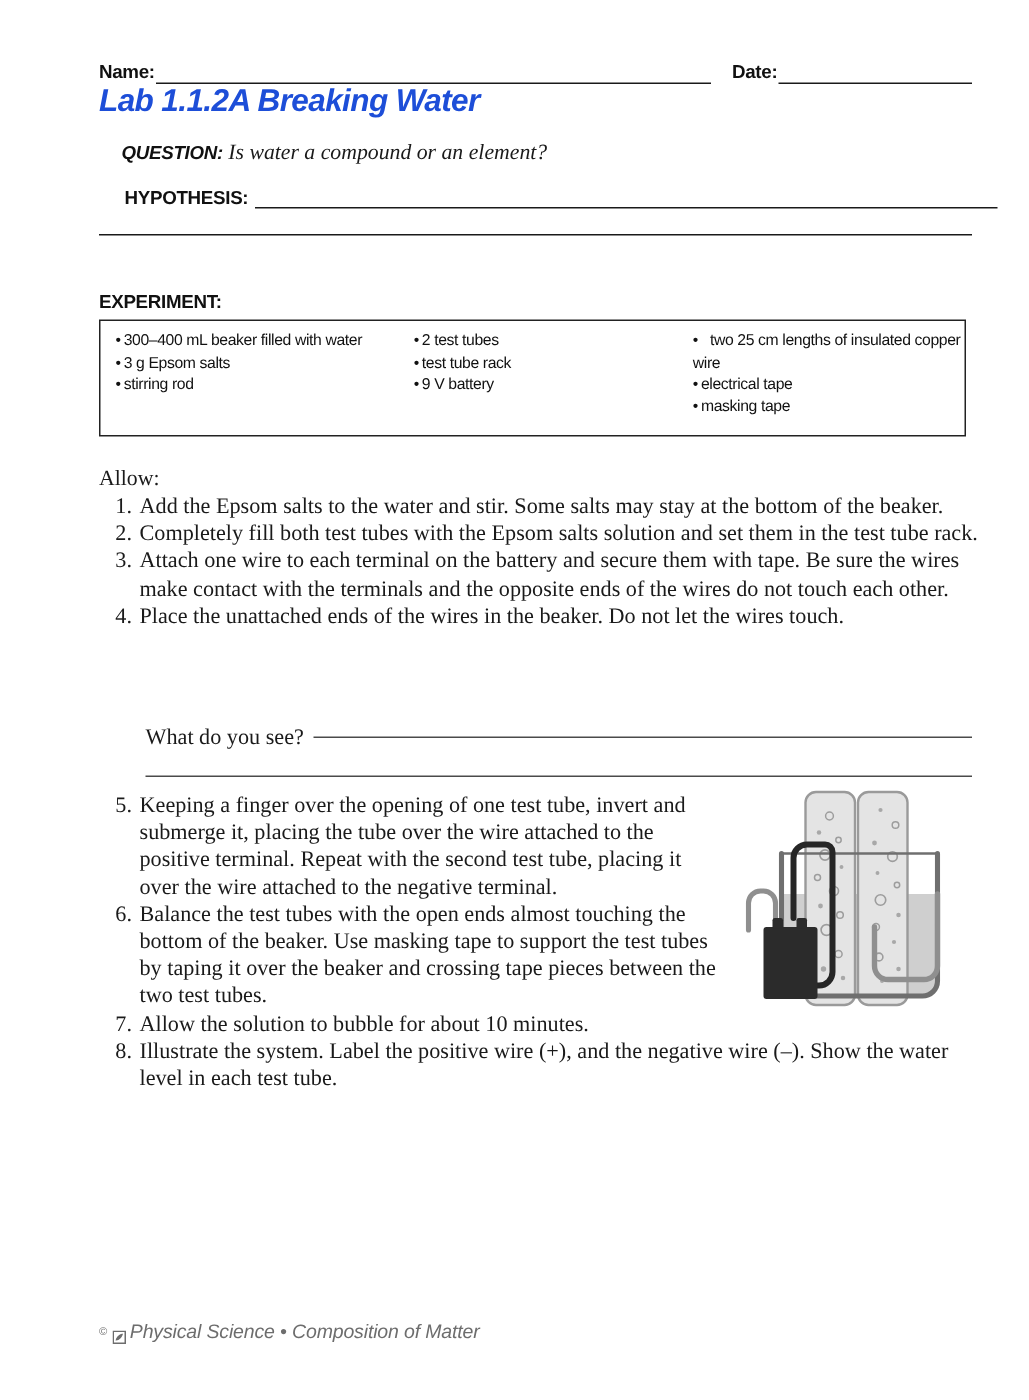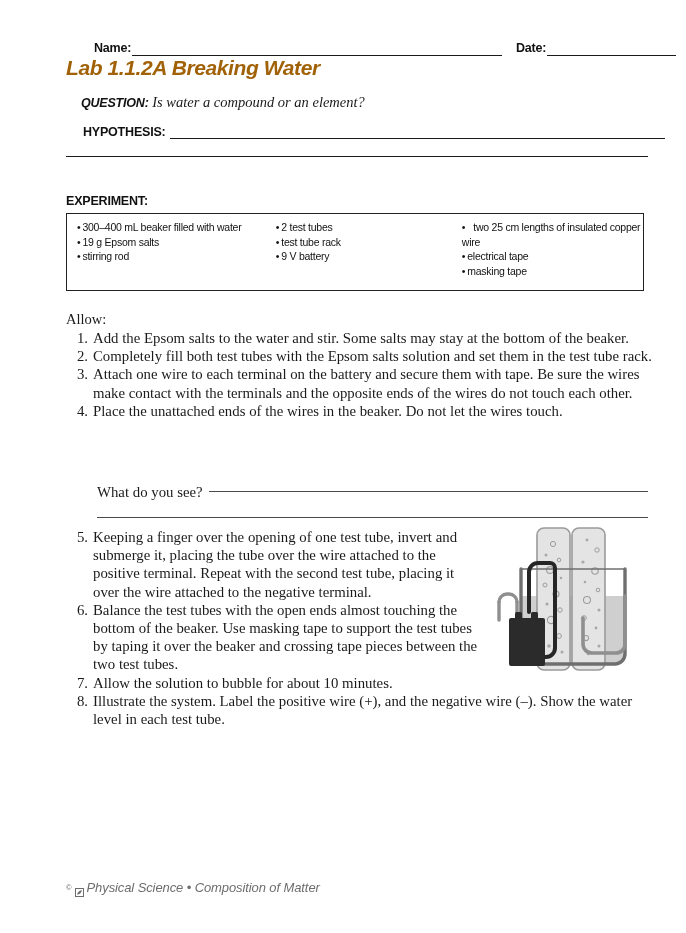"Name:" .header-row { margin-left: 28px -> none }
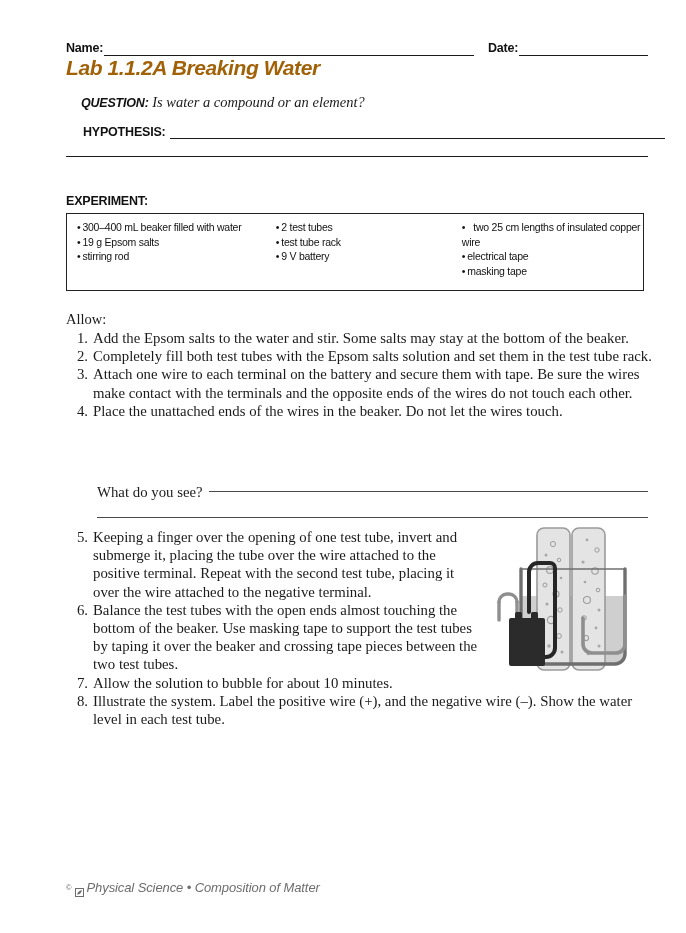"Lab 1.1.2A Breaking Water" .lab-title { color: #a16207 -> #1d4ed8 }
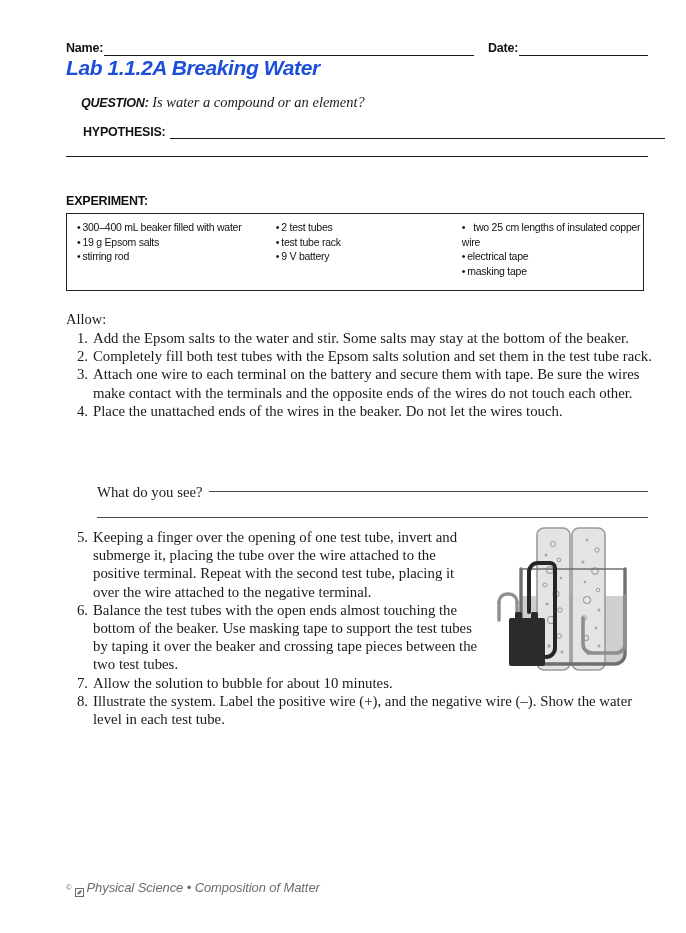"19 g Epsom salts" span { text: 19 -> 3 }
